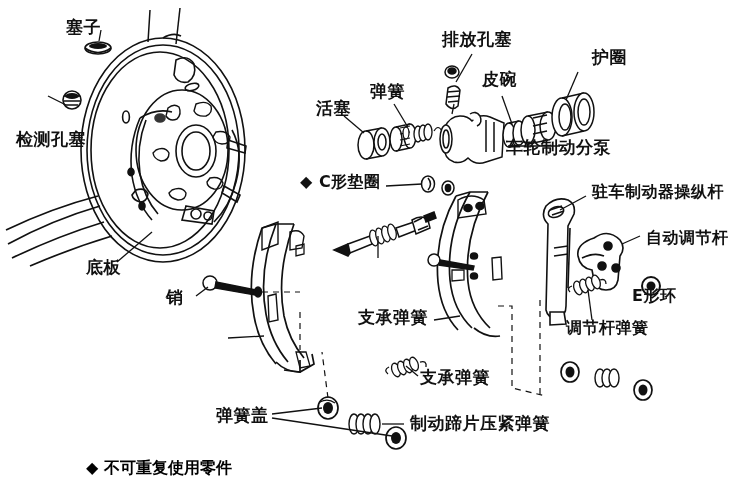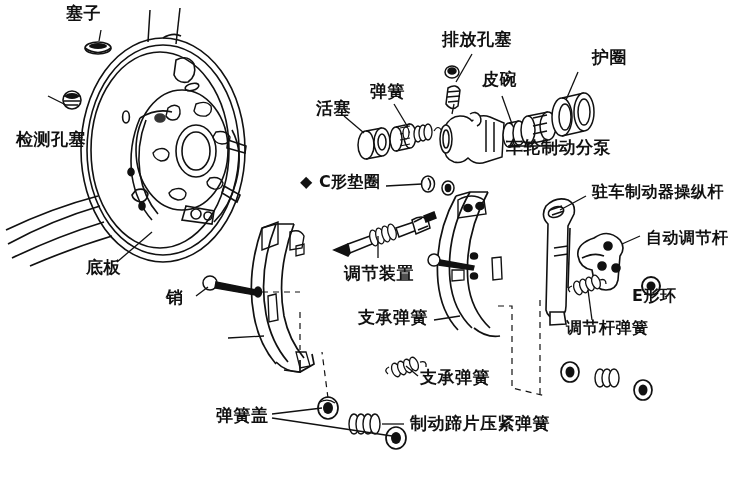"塞子" div.lbl { top: 2px -> 16px }
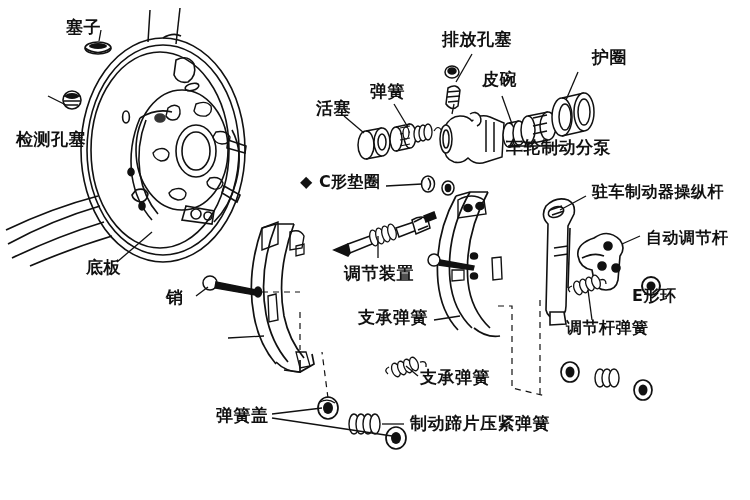"调节装置" div.lbl { html: <div>调节装置</div> -> none }
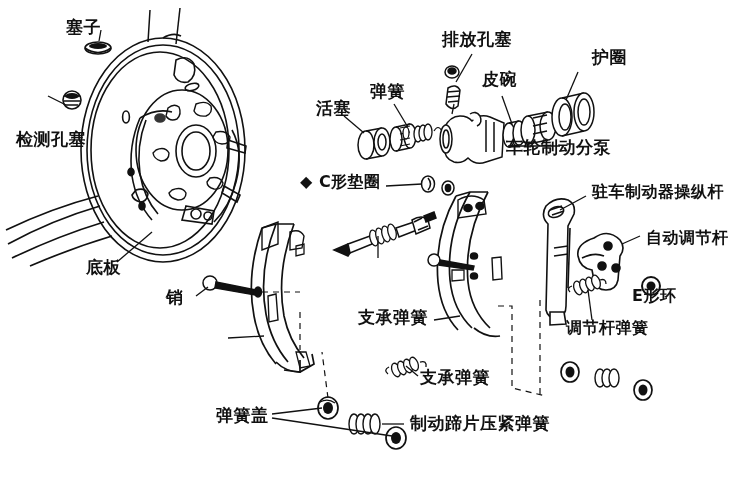"◆ 不可重复使用零件" div.foot { html: none -> <div>◆ 不可重复使用零件</div> }
